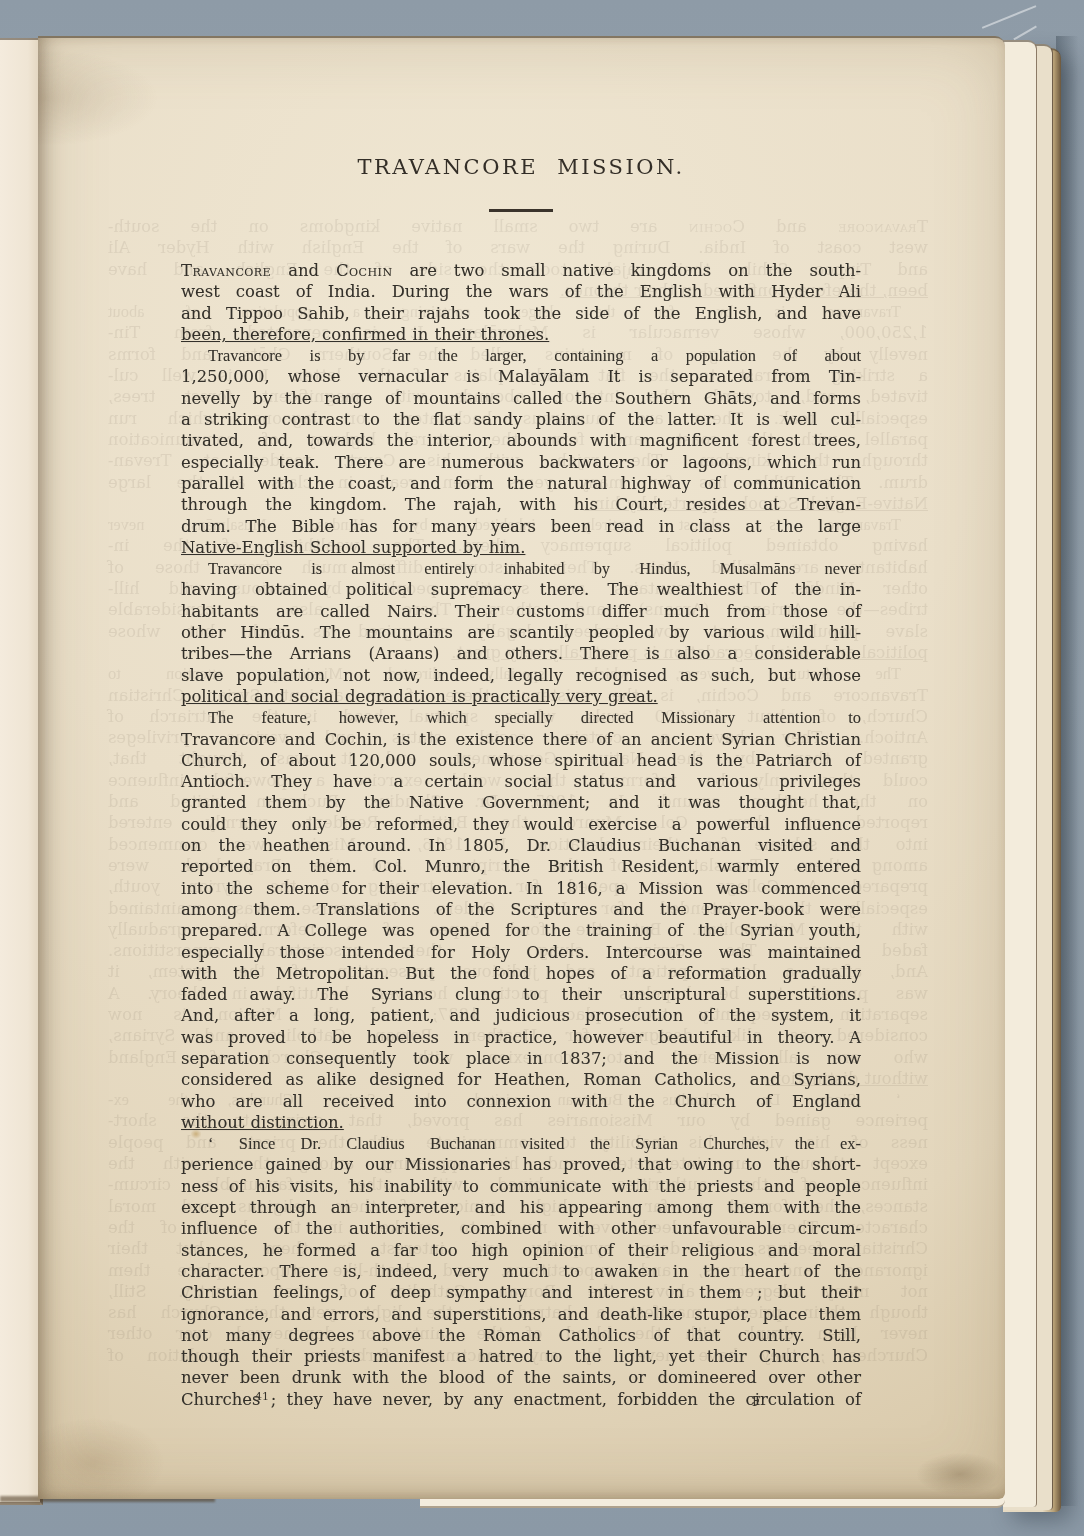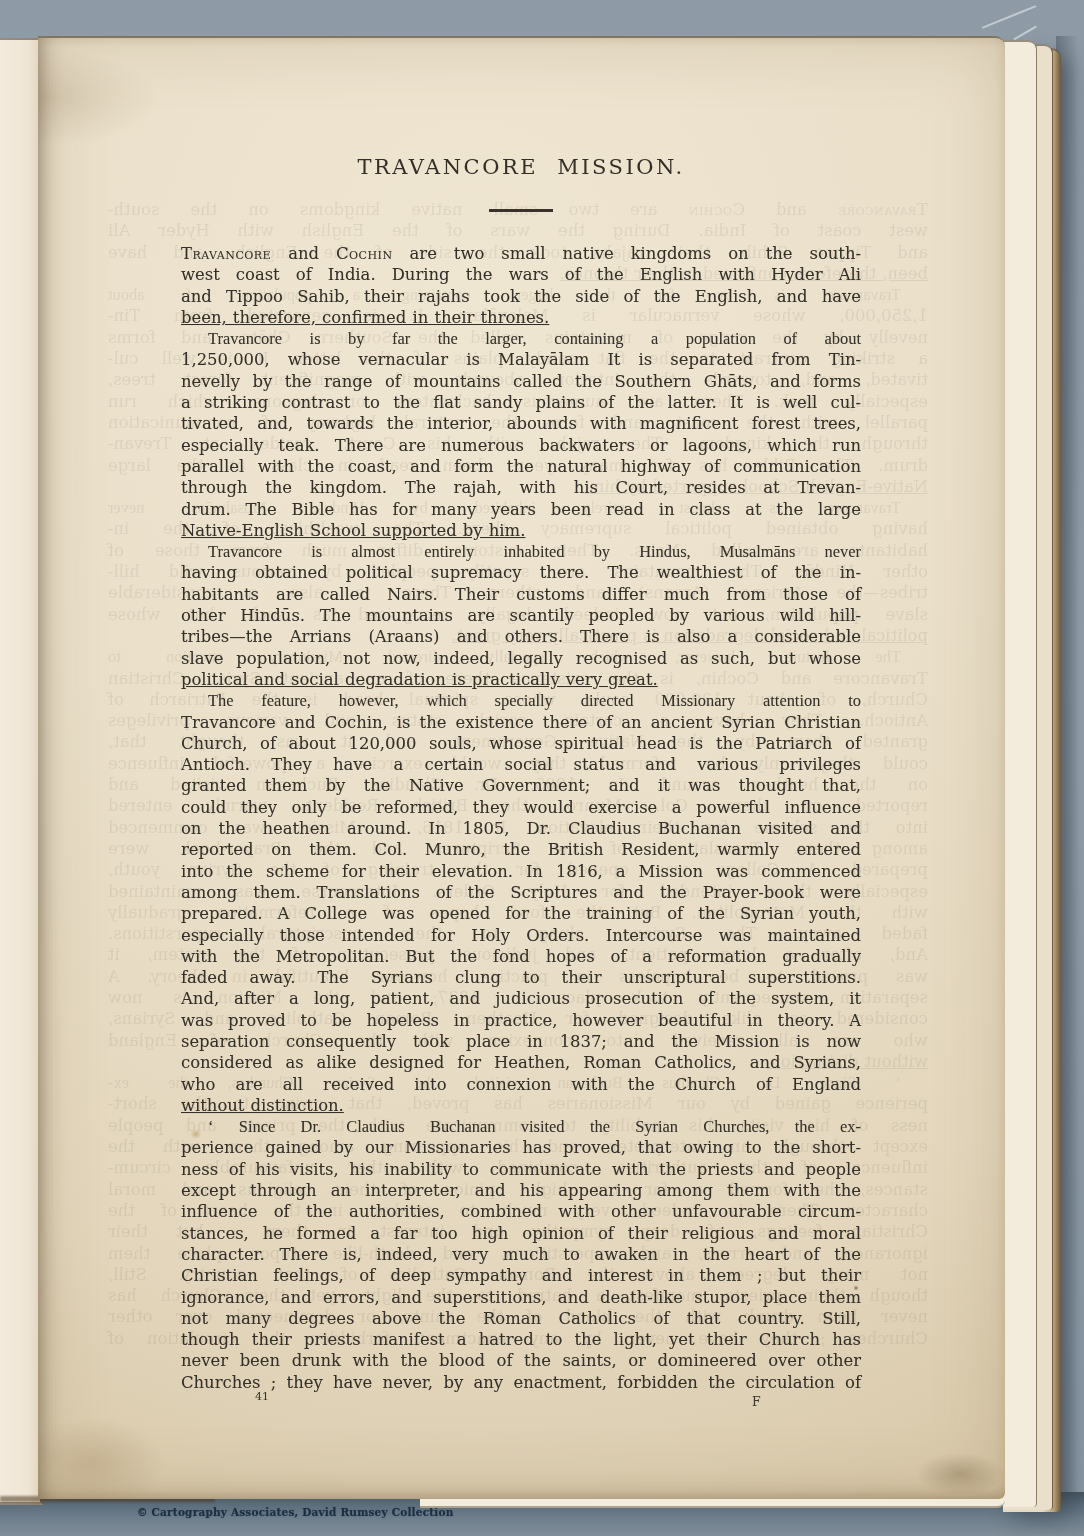"Travancore and Cochin are two" .body-text { margin-top: 31px -> 48px }
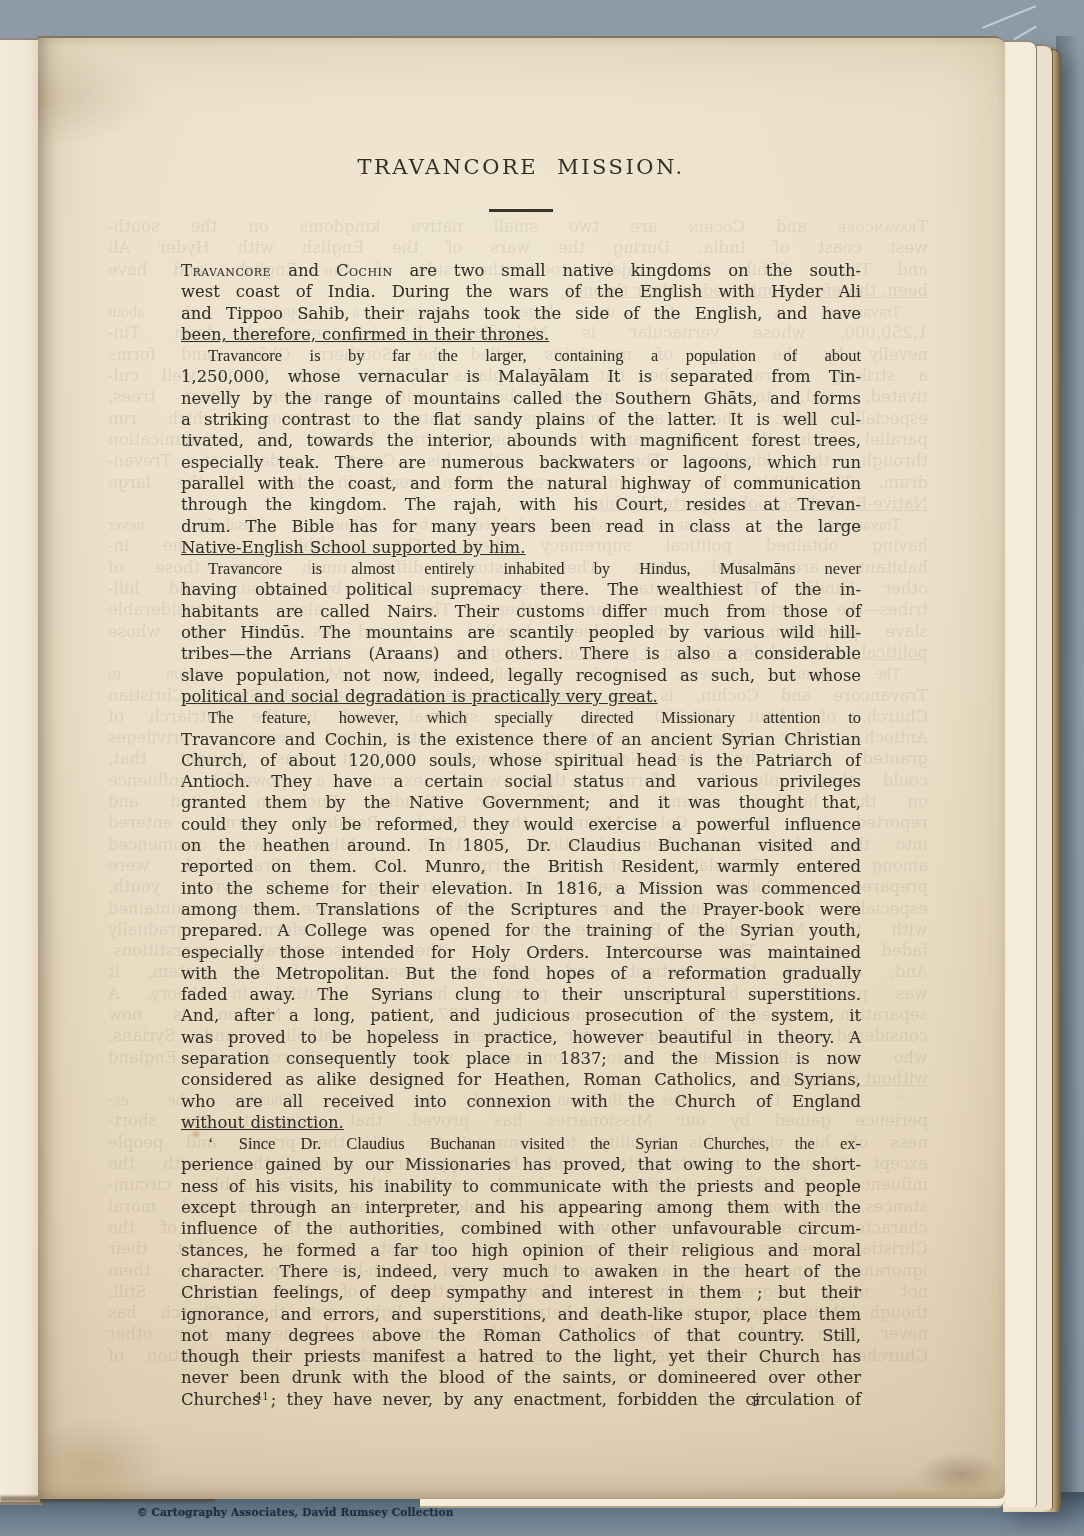"© Cartography Associates, David Rumsey" div.scan-bar { html: <div> <div>© Cartography Associates, David Rumsey Collection</div> </div> -> none }
